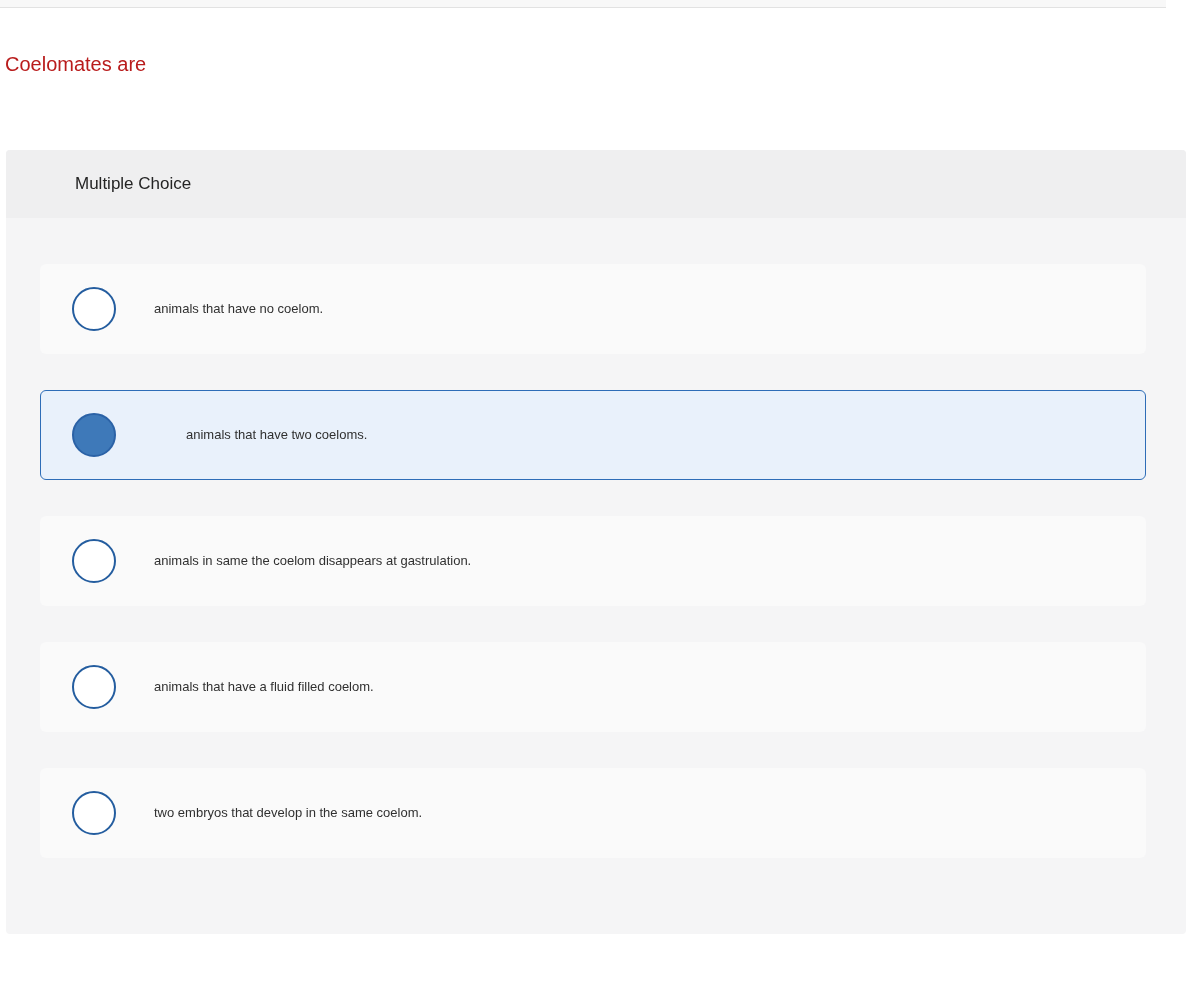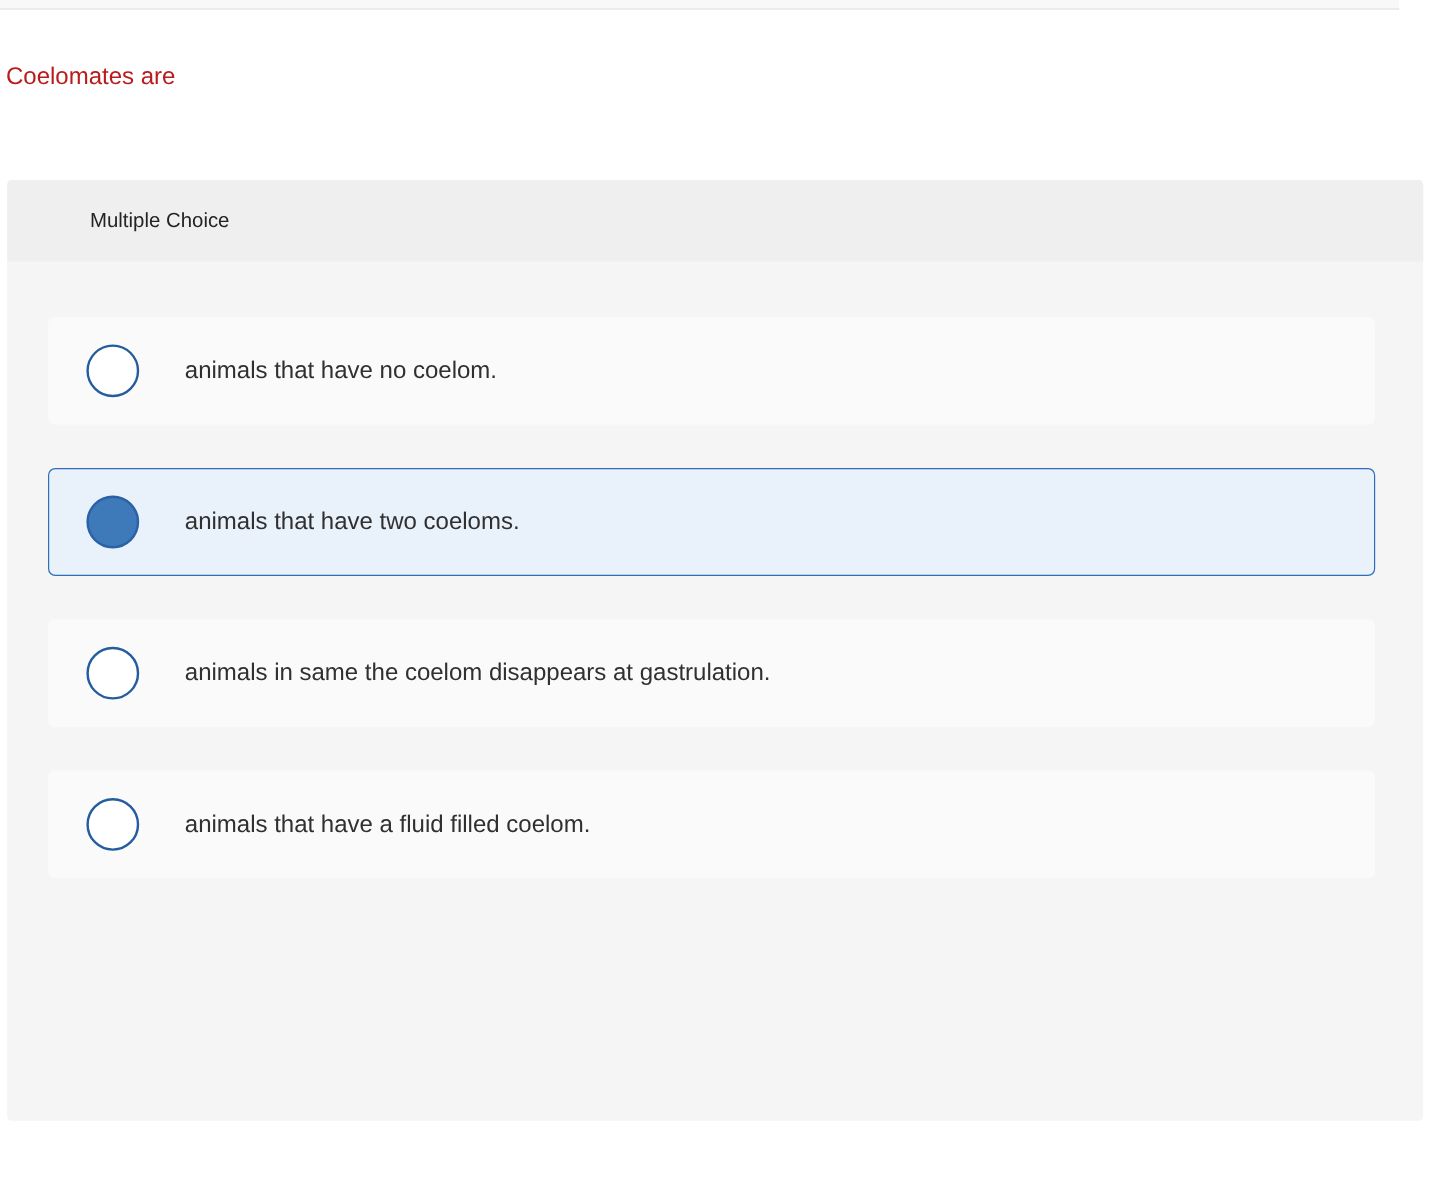"animals that have no coelom." .option-label { font-size: 20px -> 13px }
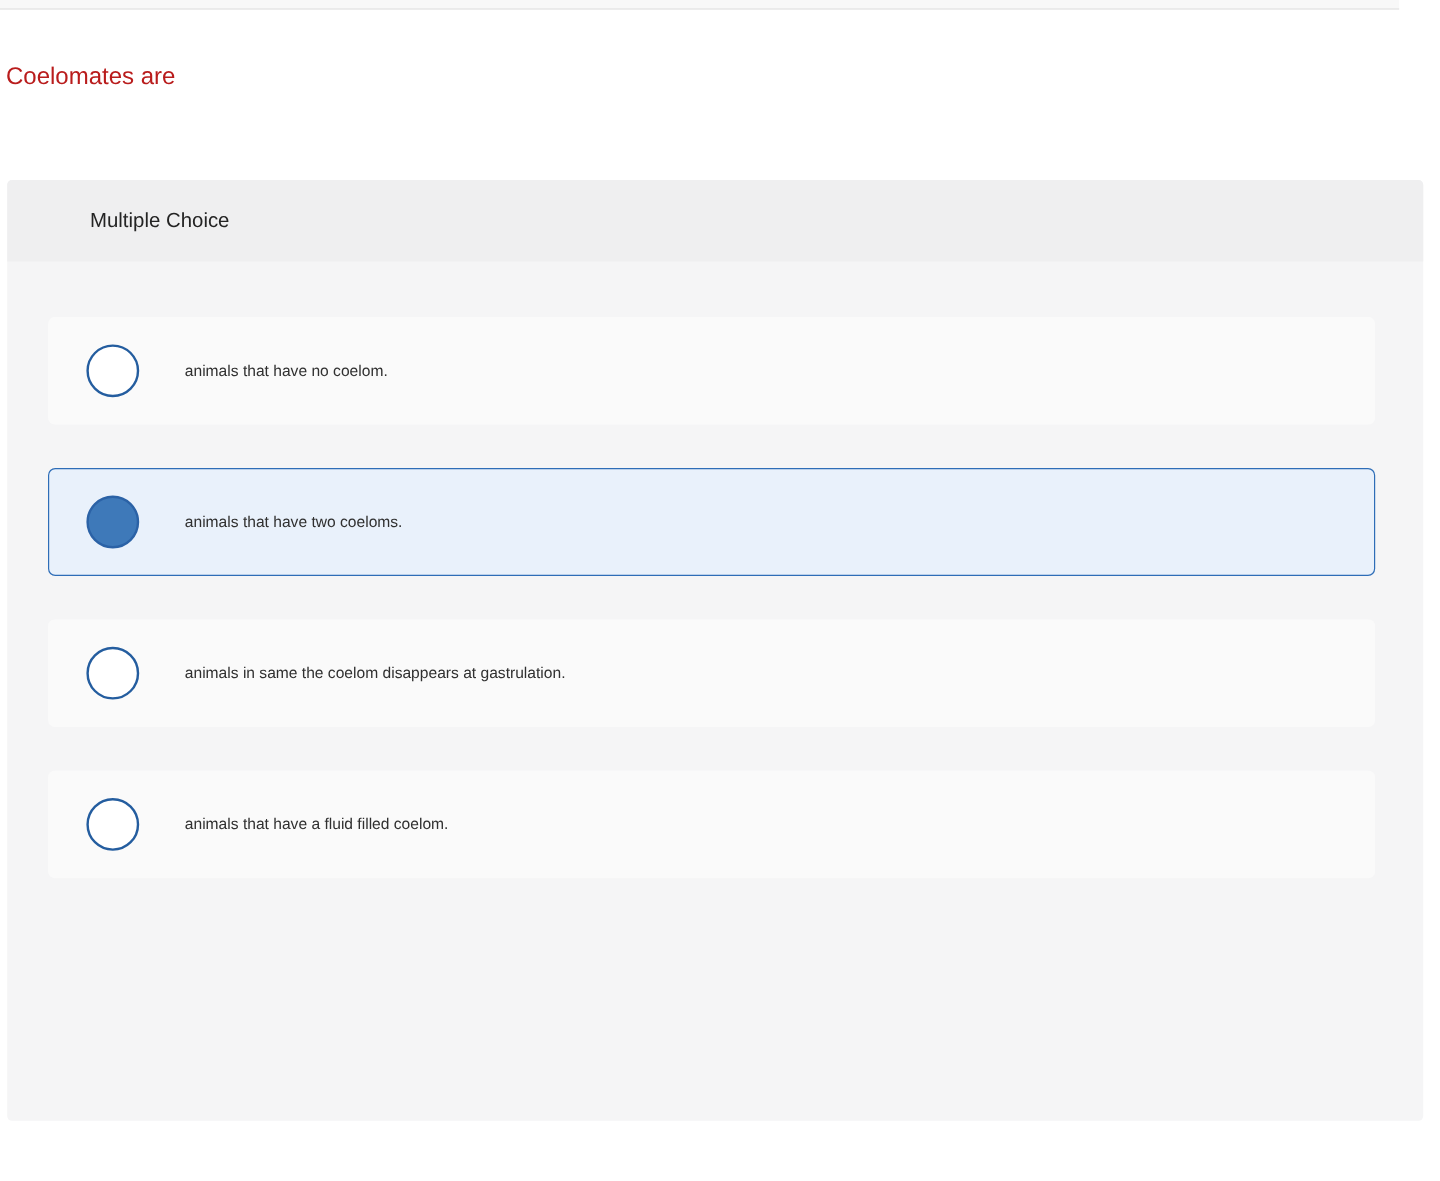"animals that have two coeloms." .option-row.selected { gap: none -> 32px }
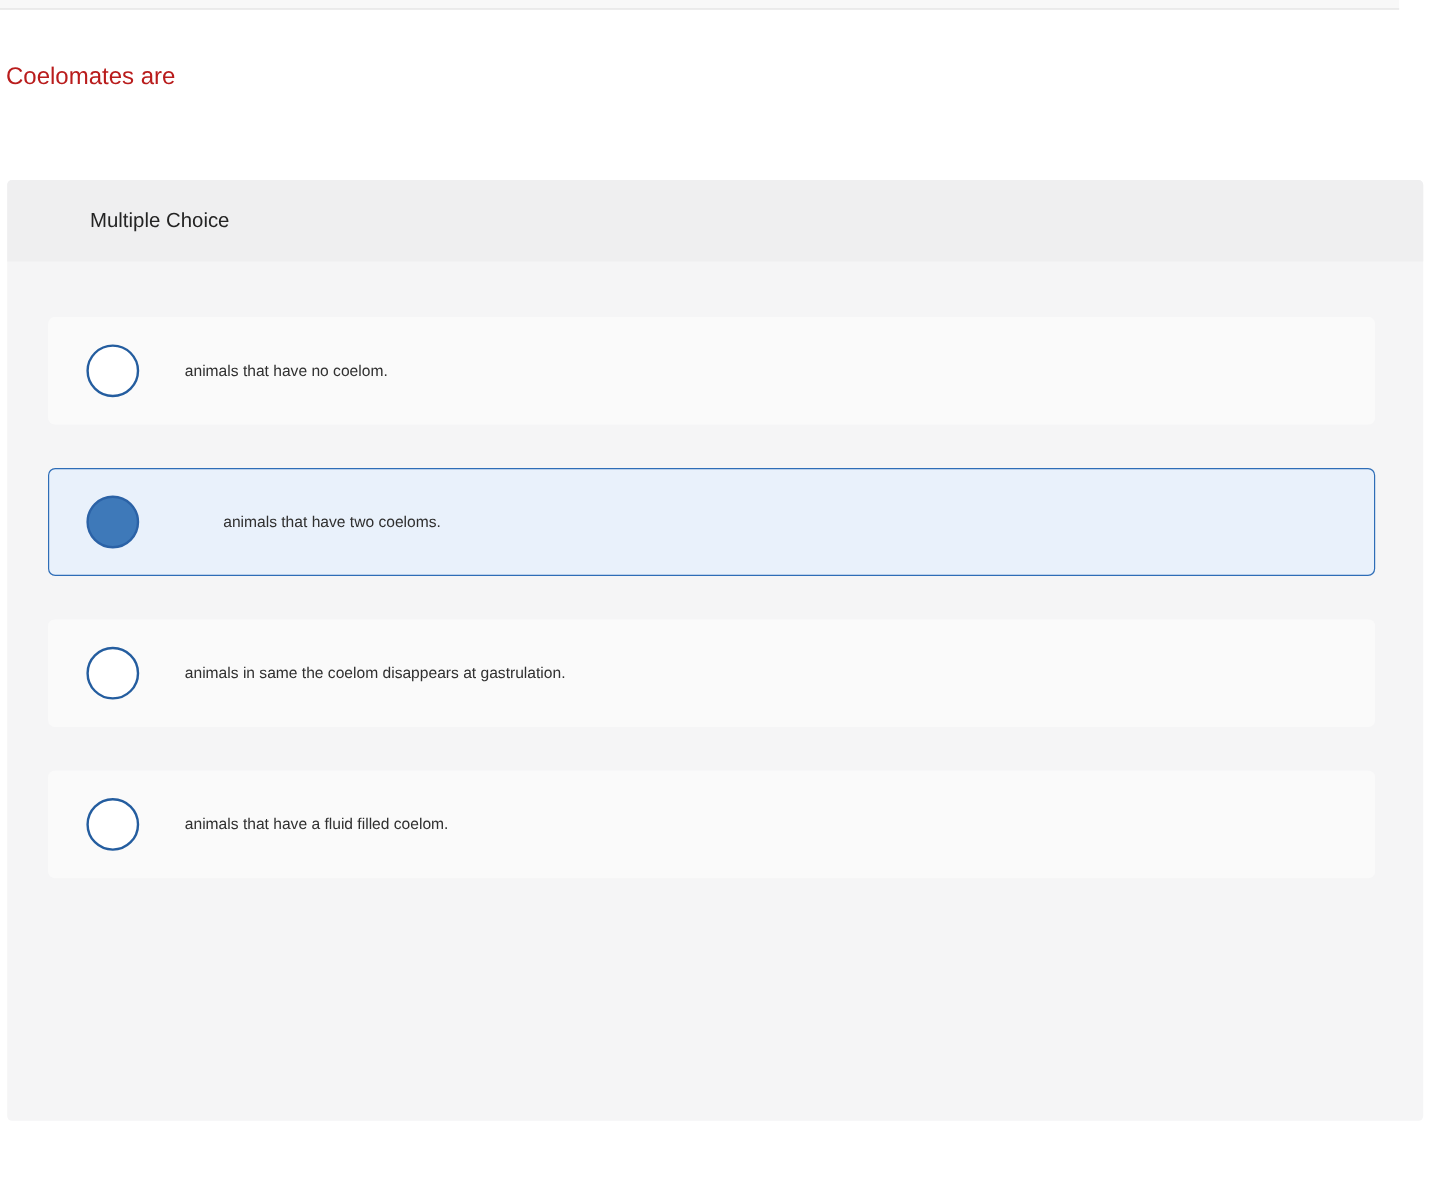"two embryos that develop in" div.option-row { html: none -> <div> <div></div> <span>two embryos that develop in the same coelom.</span> </div> }
